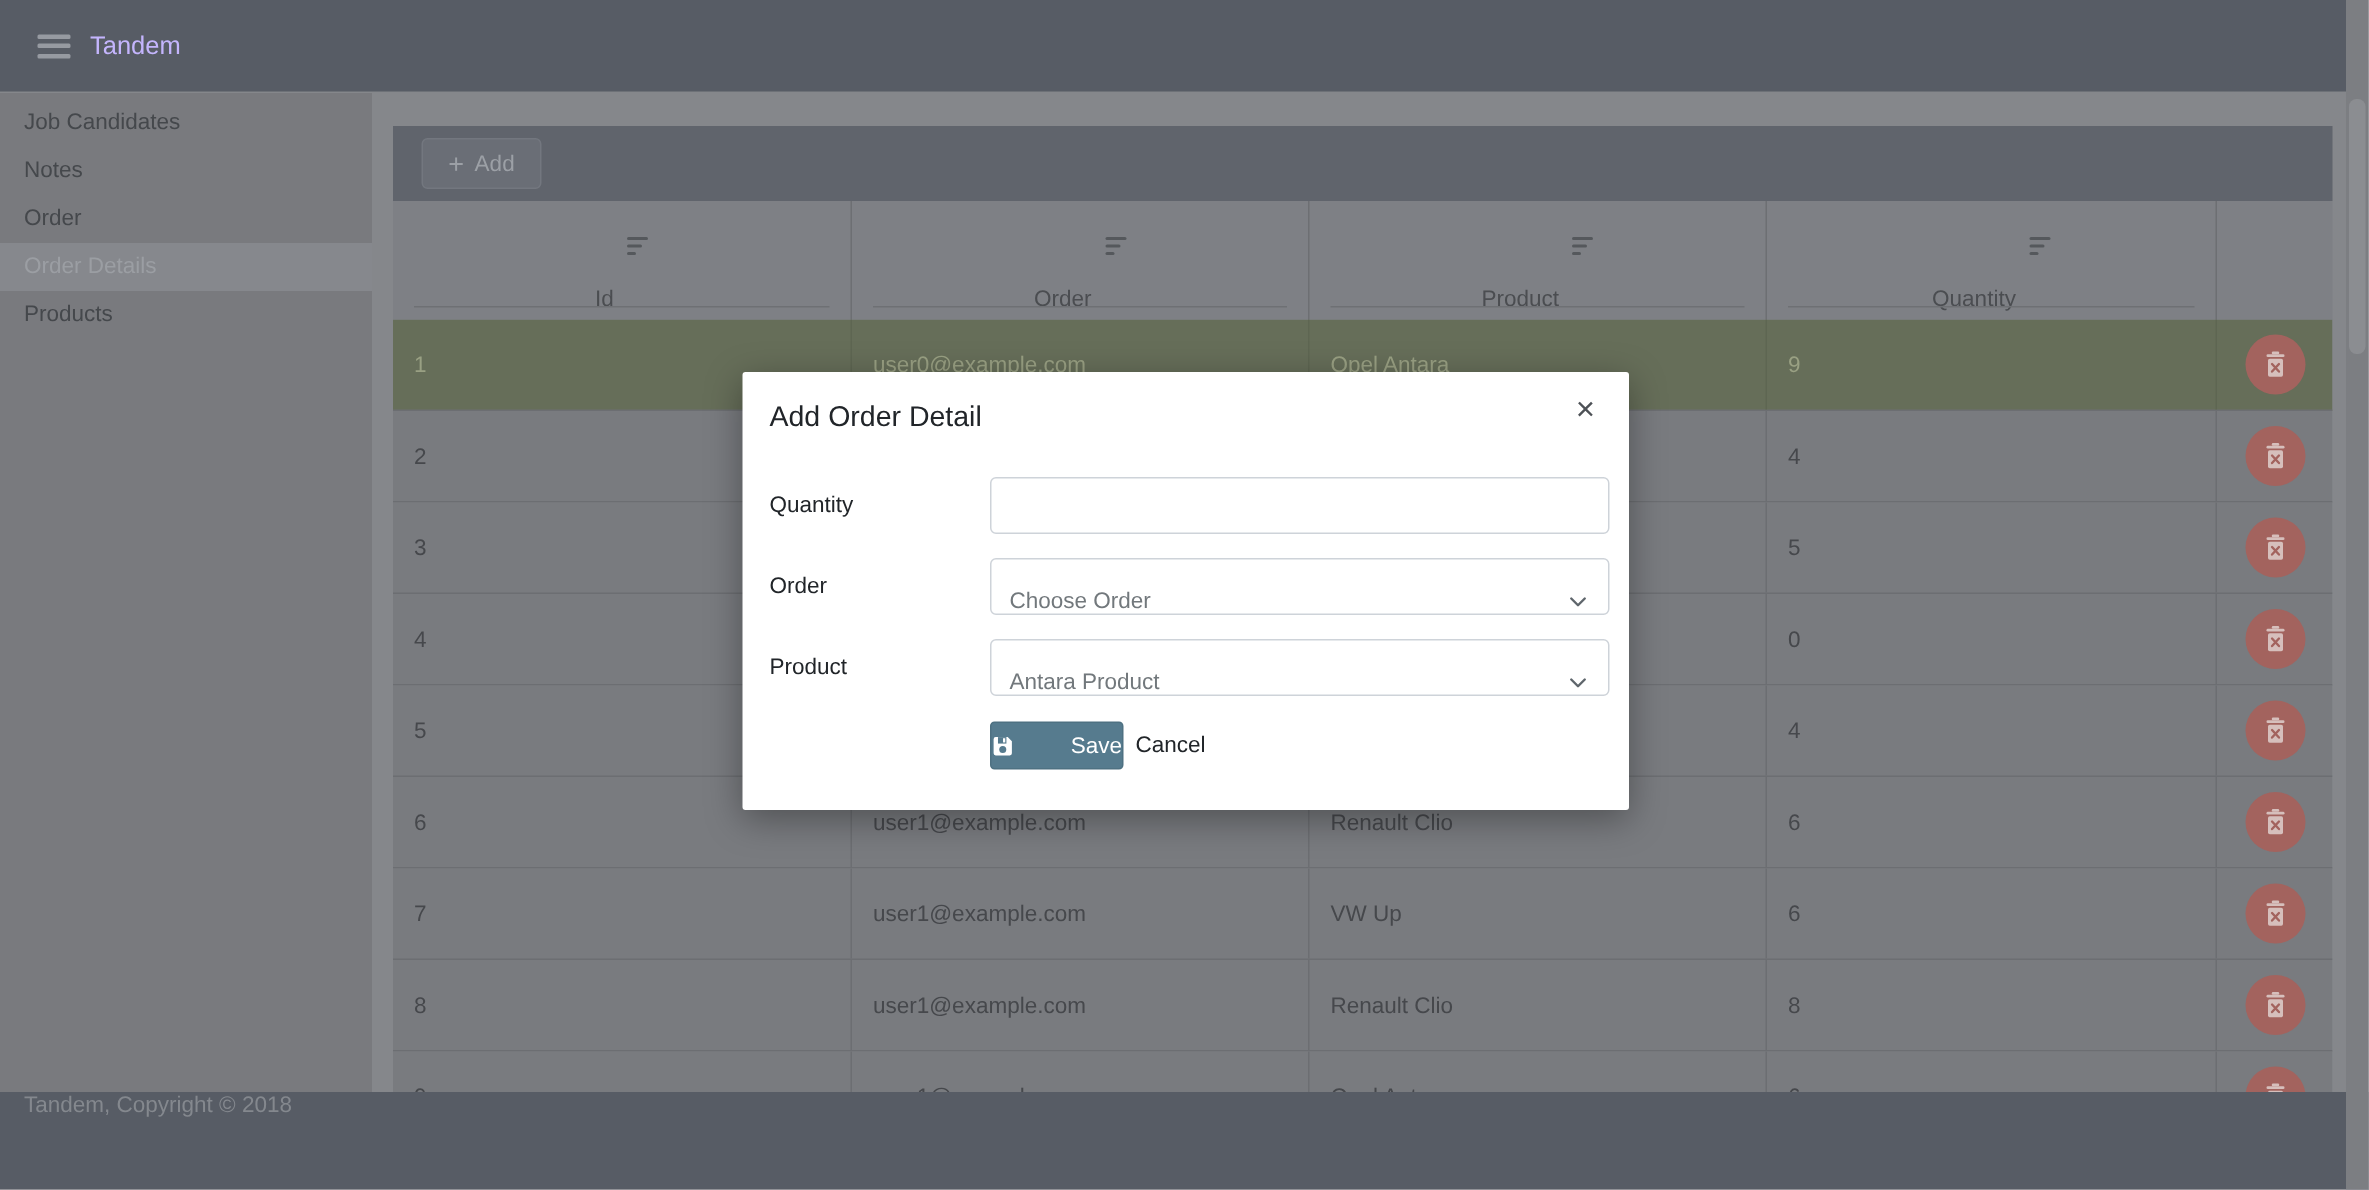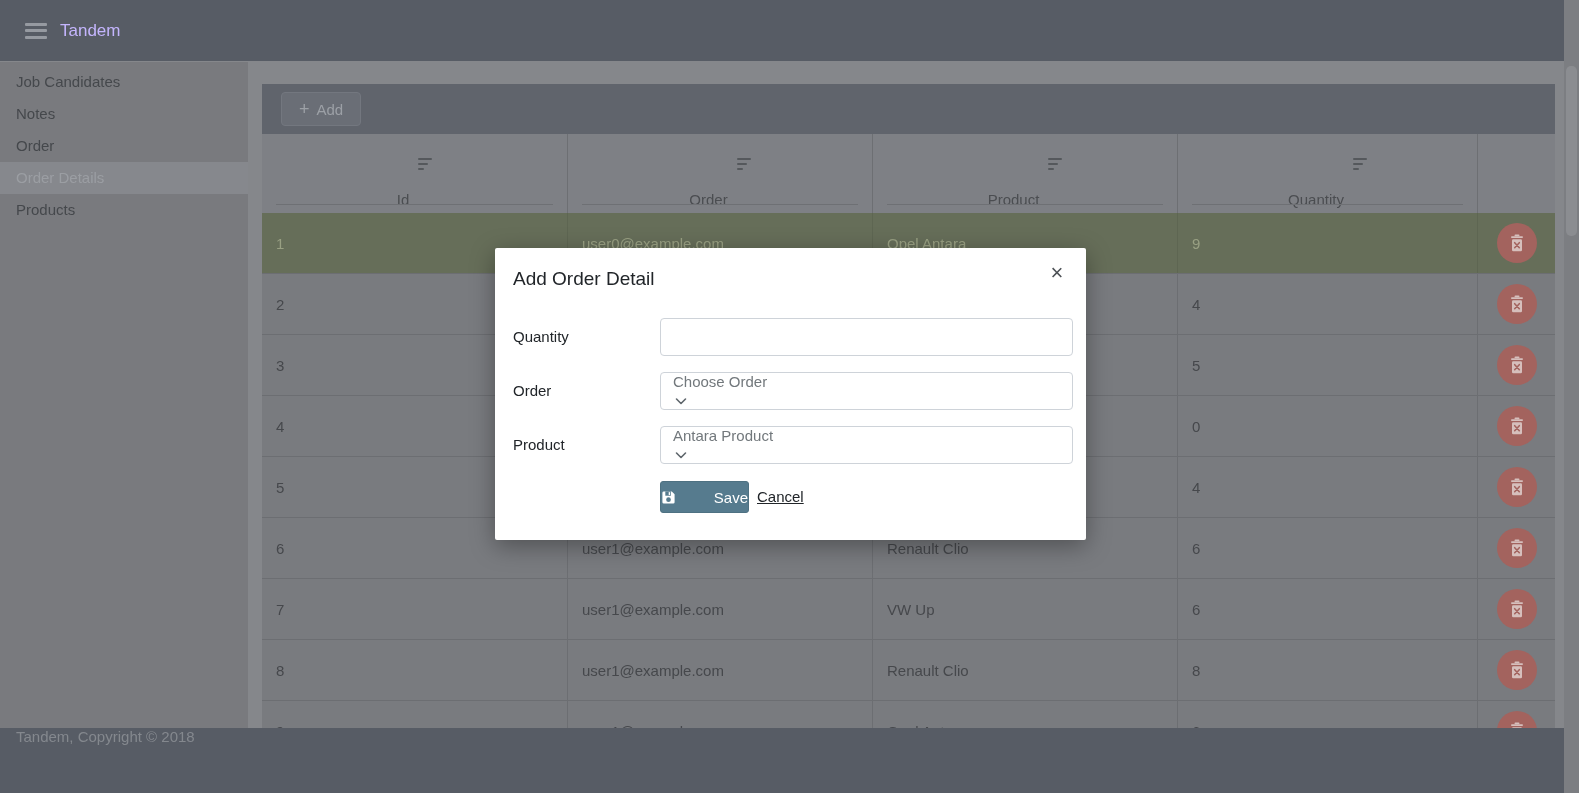"Choose Order" .m-select { align-items: flex-start -> flex-end; flex-direction: column -> none }
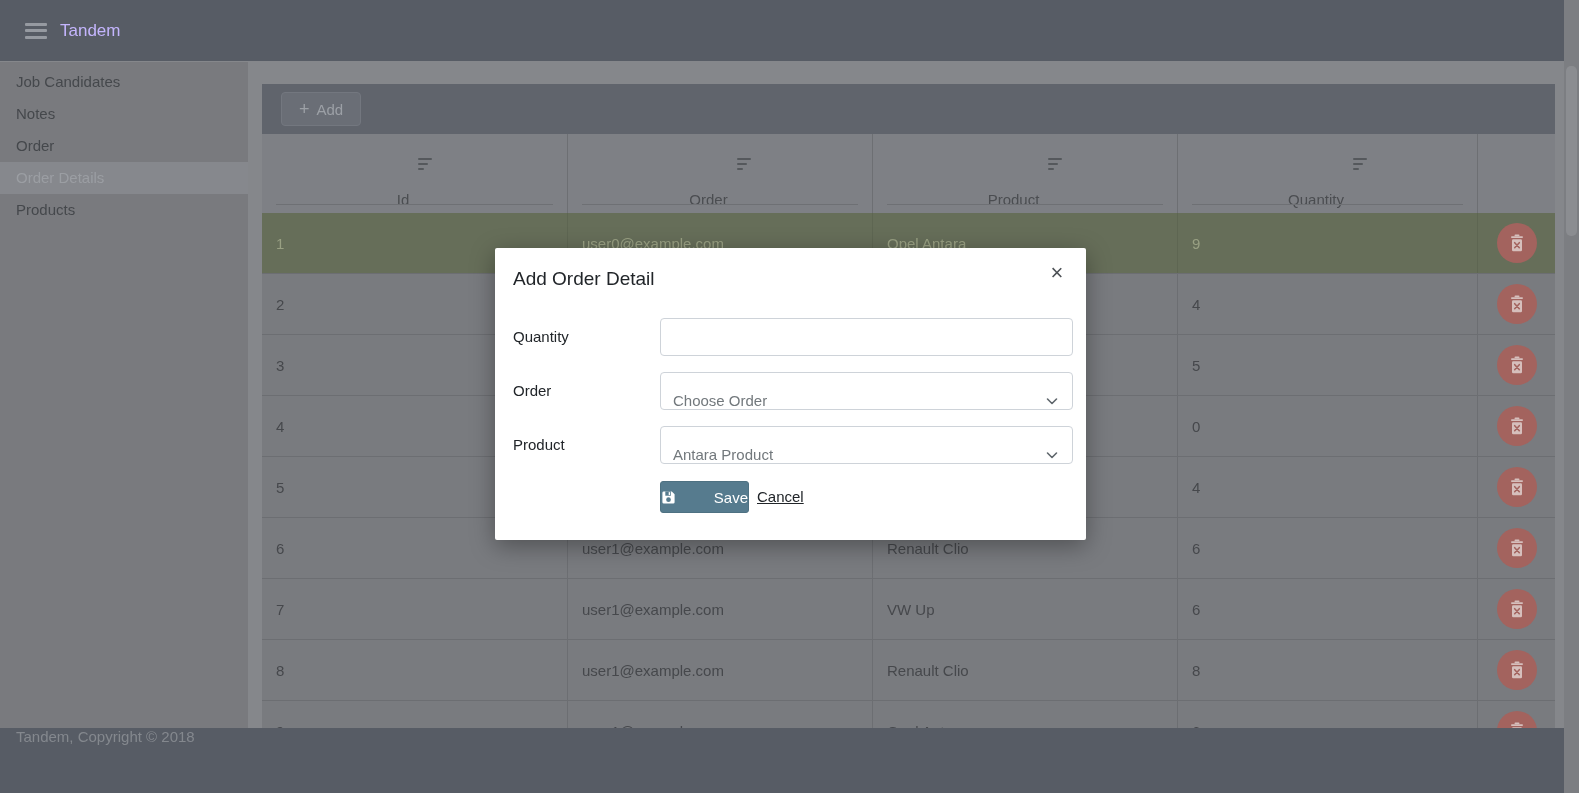"Cancel" .cancel-lnk { text-decoration: underline -> none }
